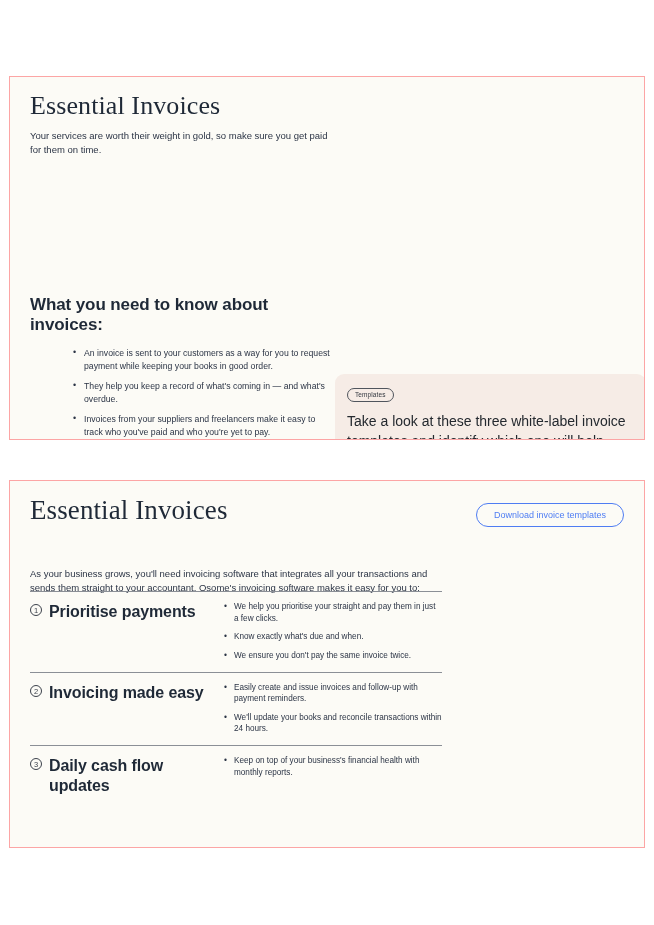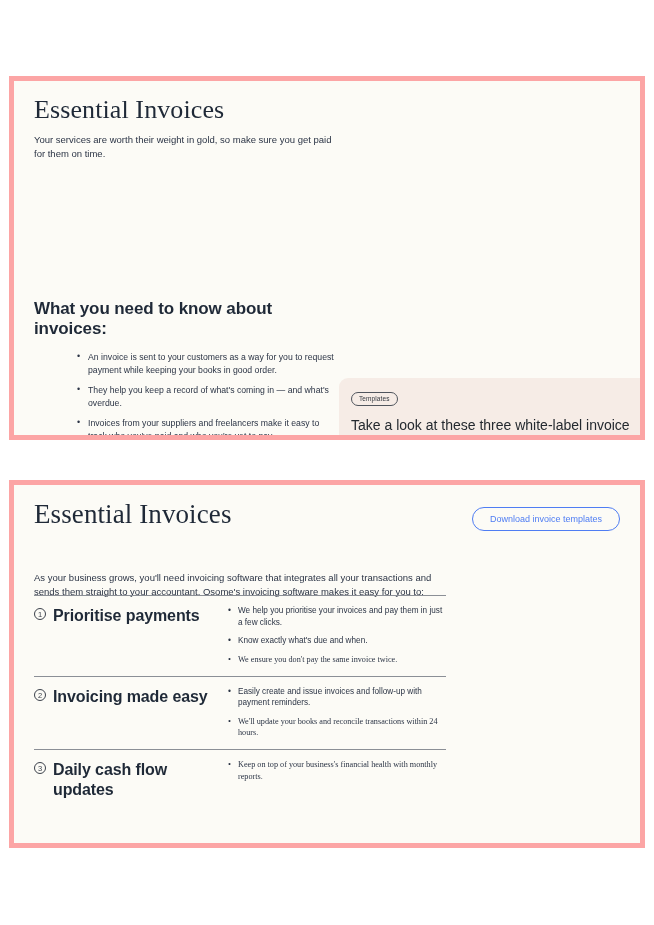"Essential Invoices" .slide { border: 5px solid #fca5a5 -> 1px solid #fca5a5 }
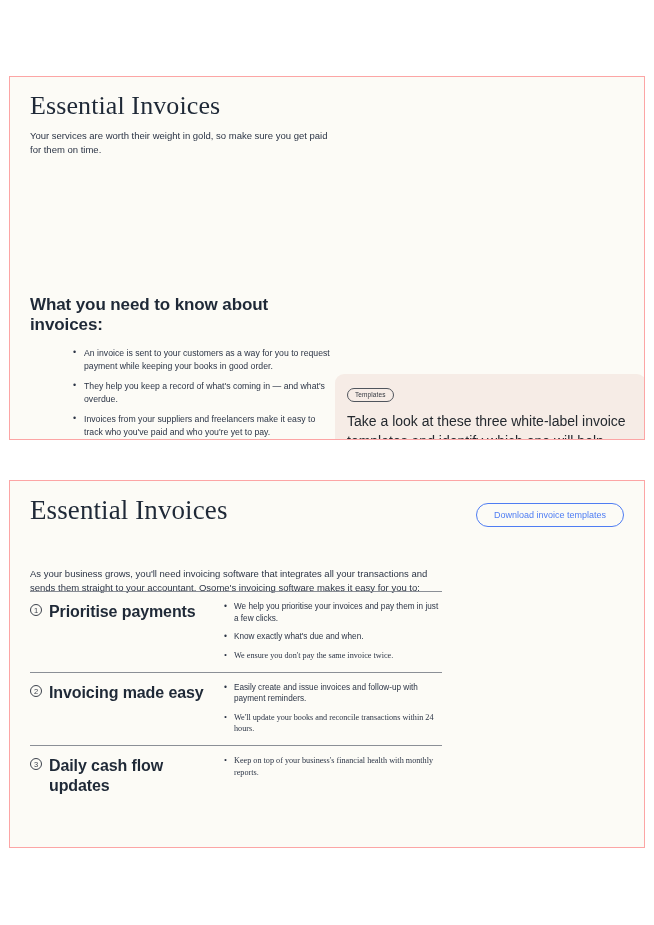"We help you prioritise your" li { text: invoices -> straight }
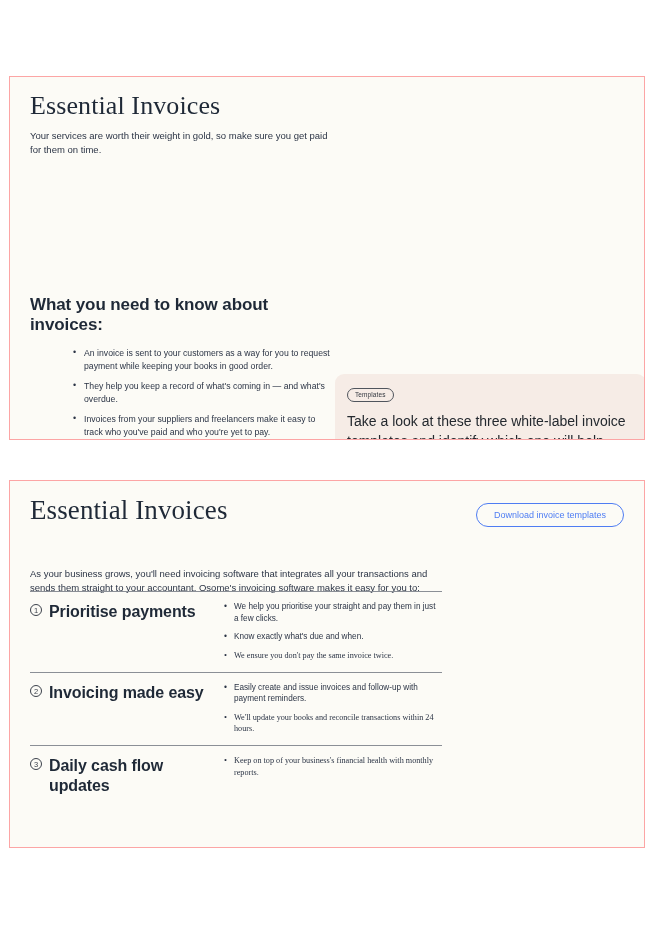"We ensure you don't pay" ul.sec-list li:last-child { font-family: Liberation Serif, serif -> none }
